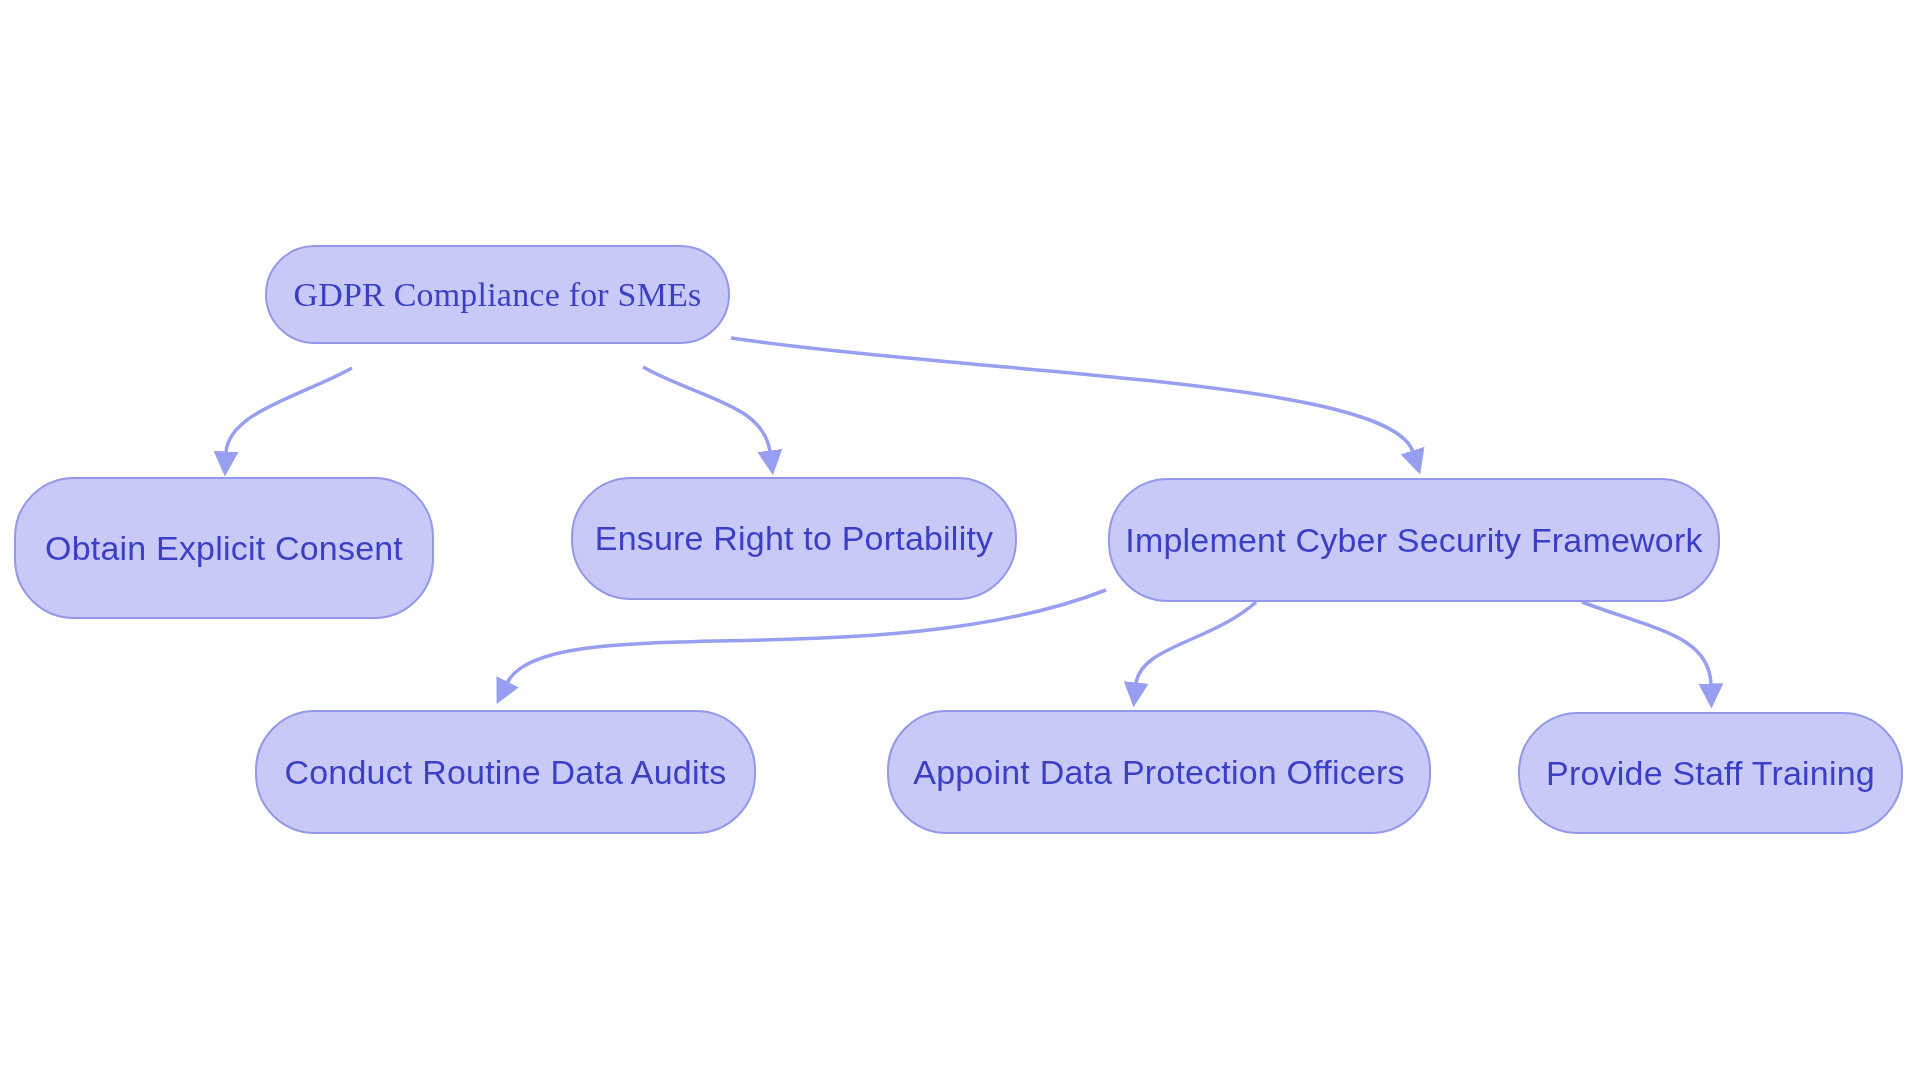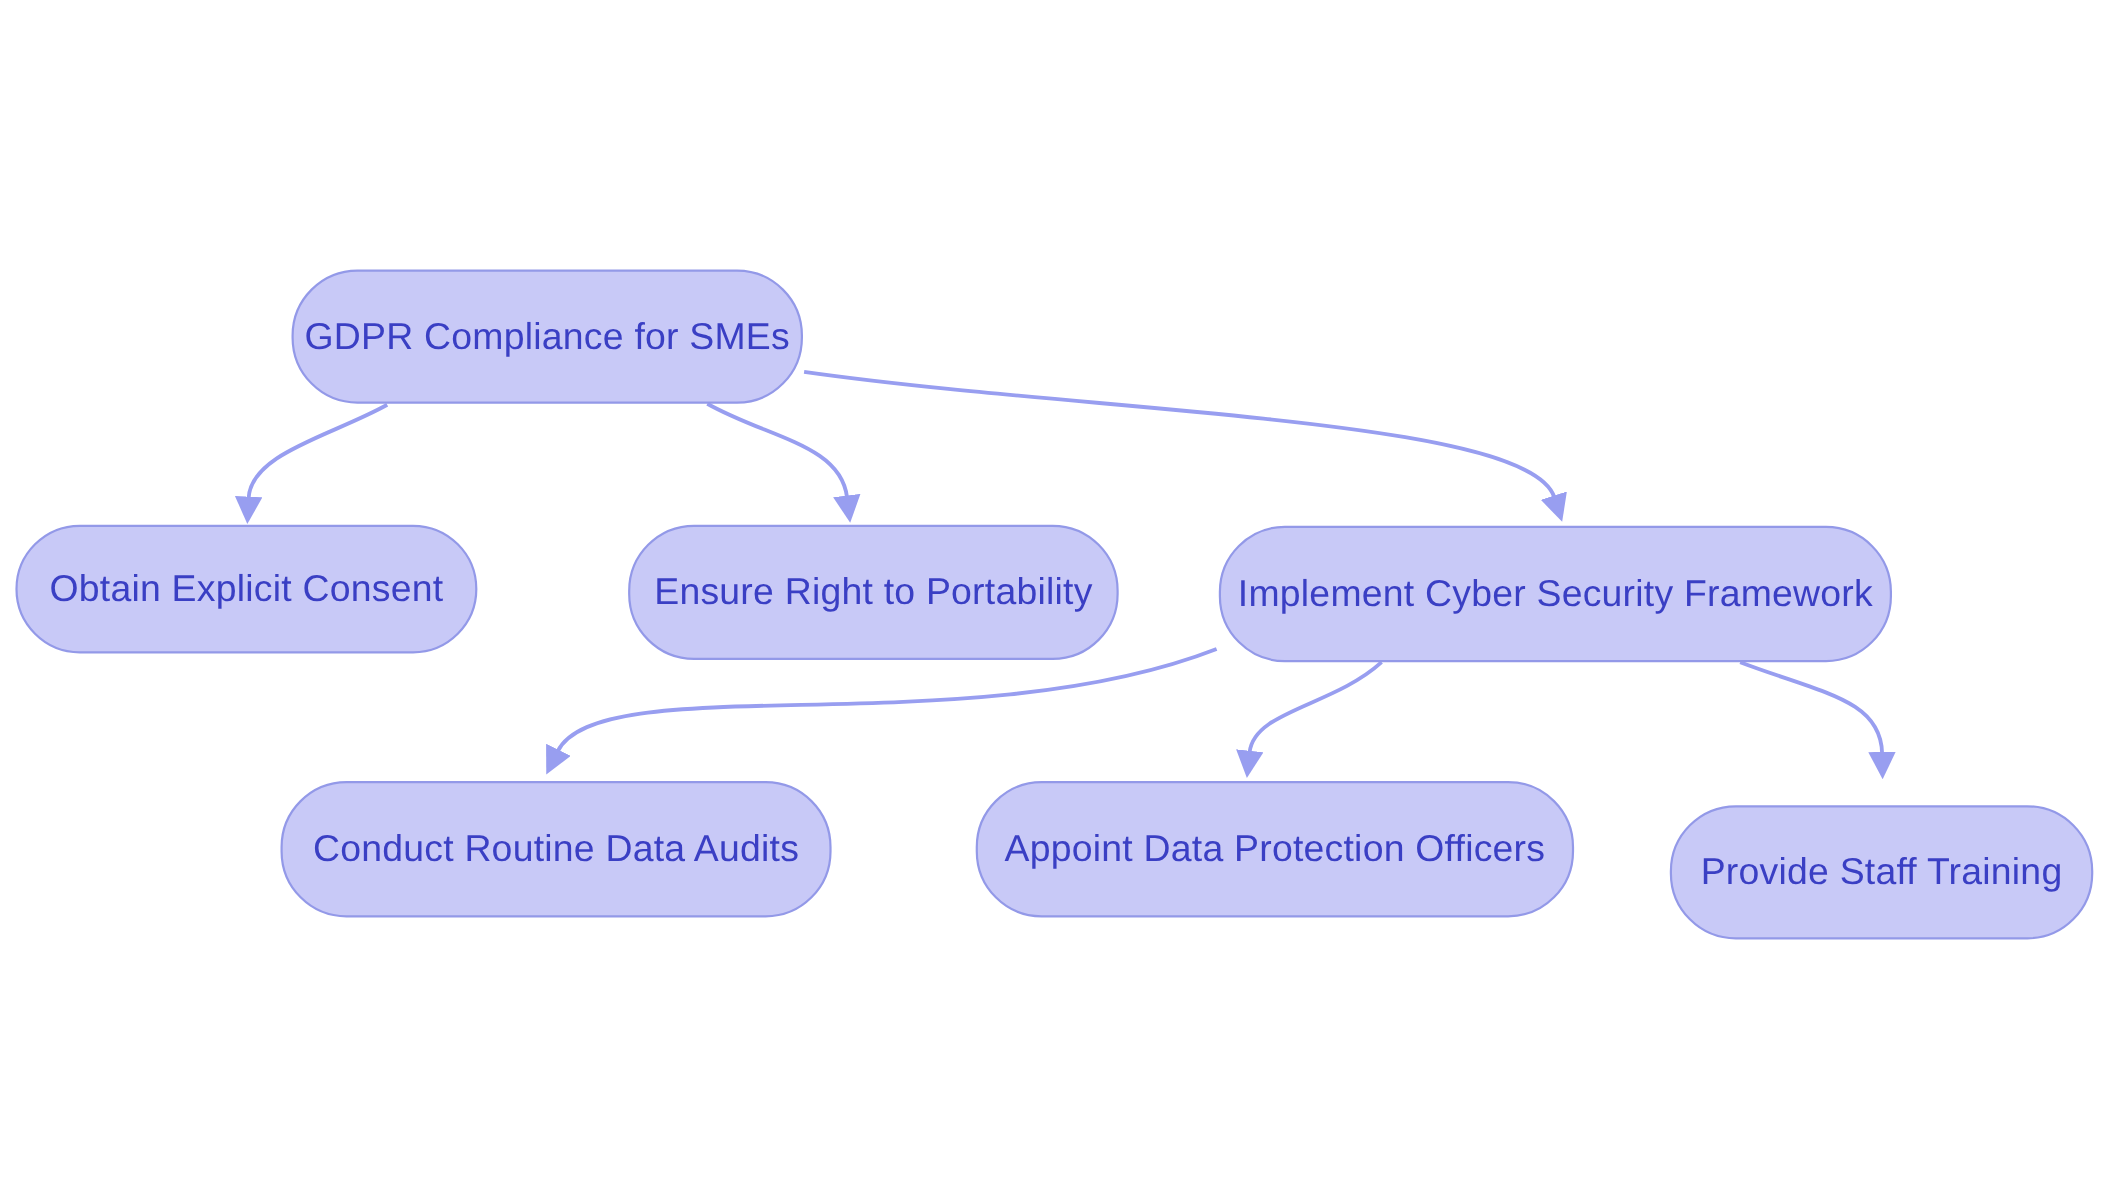"GDPR Compliance for SMEs" div.flow-node { font-family: none -> Liberation Serif, serif; height: 122px -> 99px }
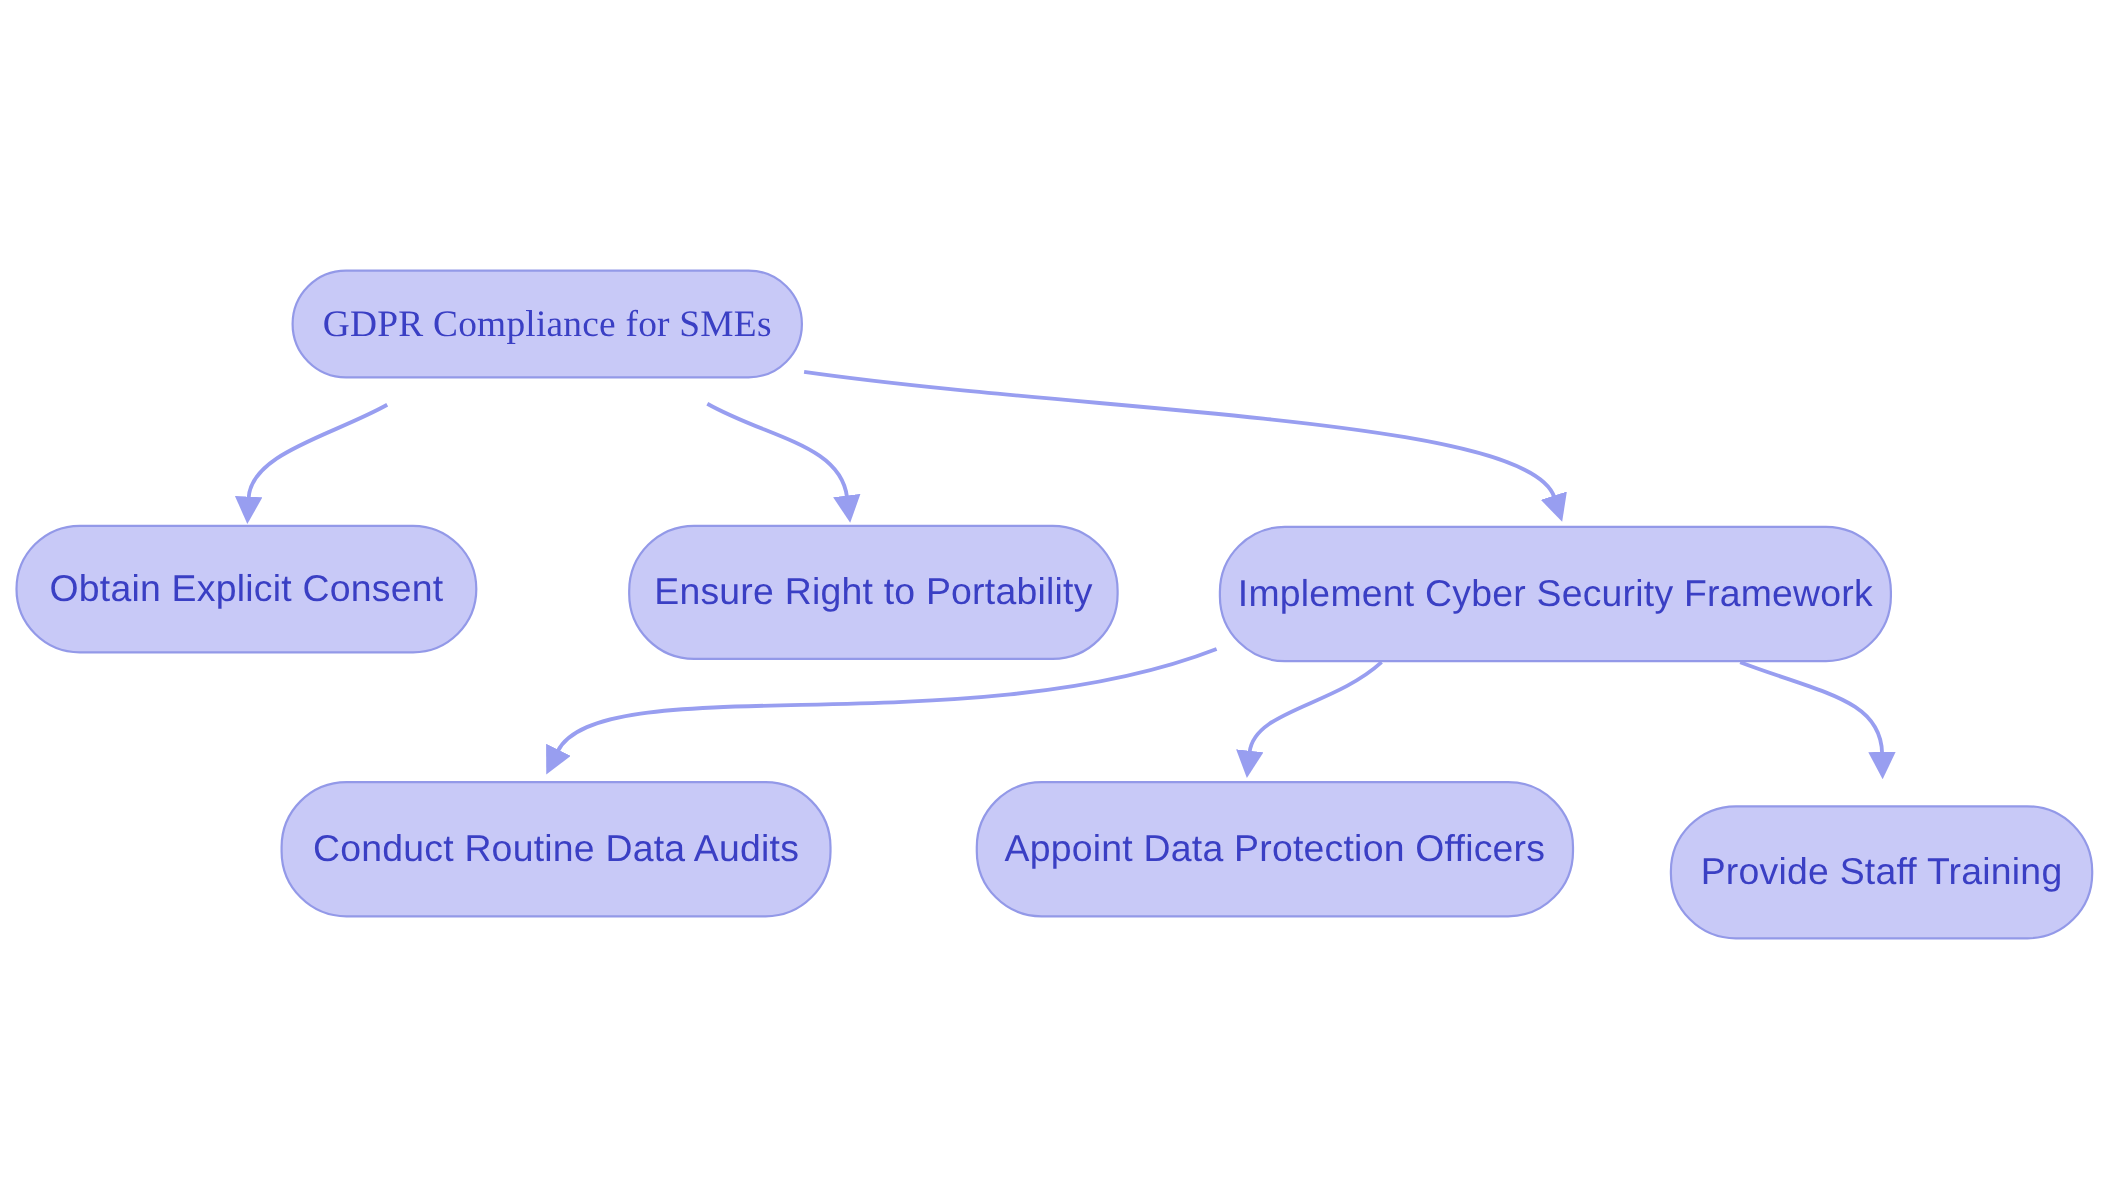"Obtain Explicit Consent" div.flow-node { height: 117px -> 142px }
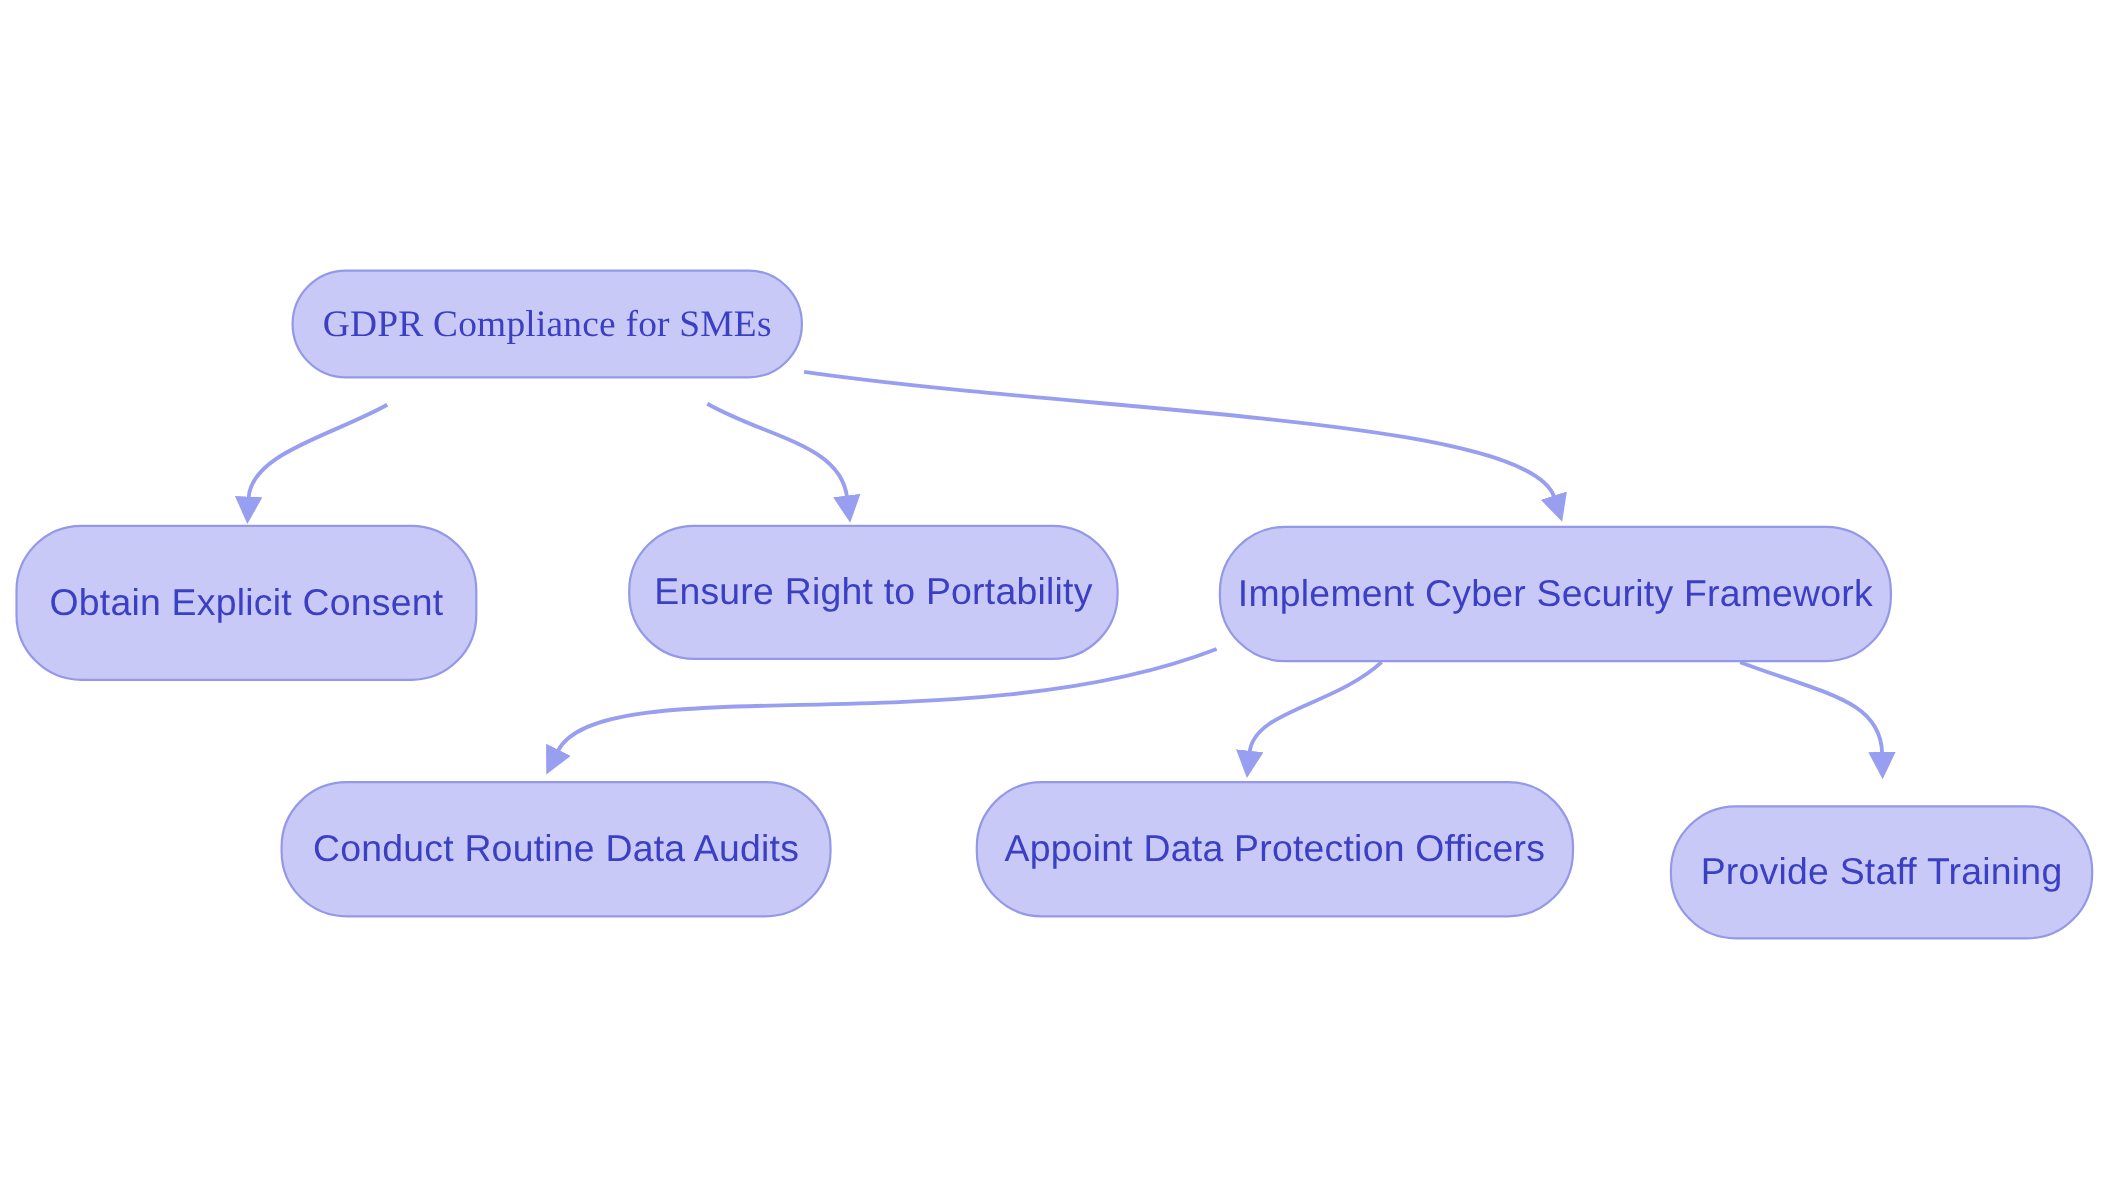"Provide Staff Training" div.flow-node { top: 732px -> 712px }
